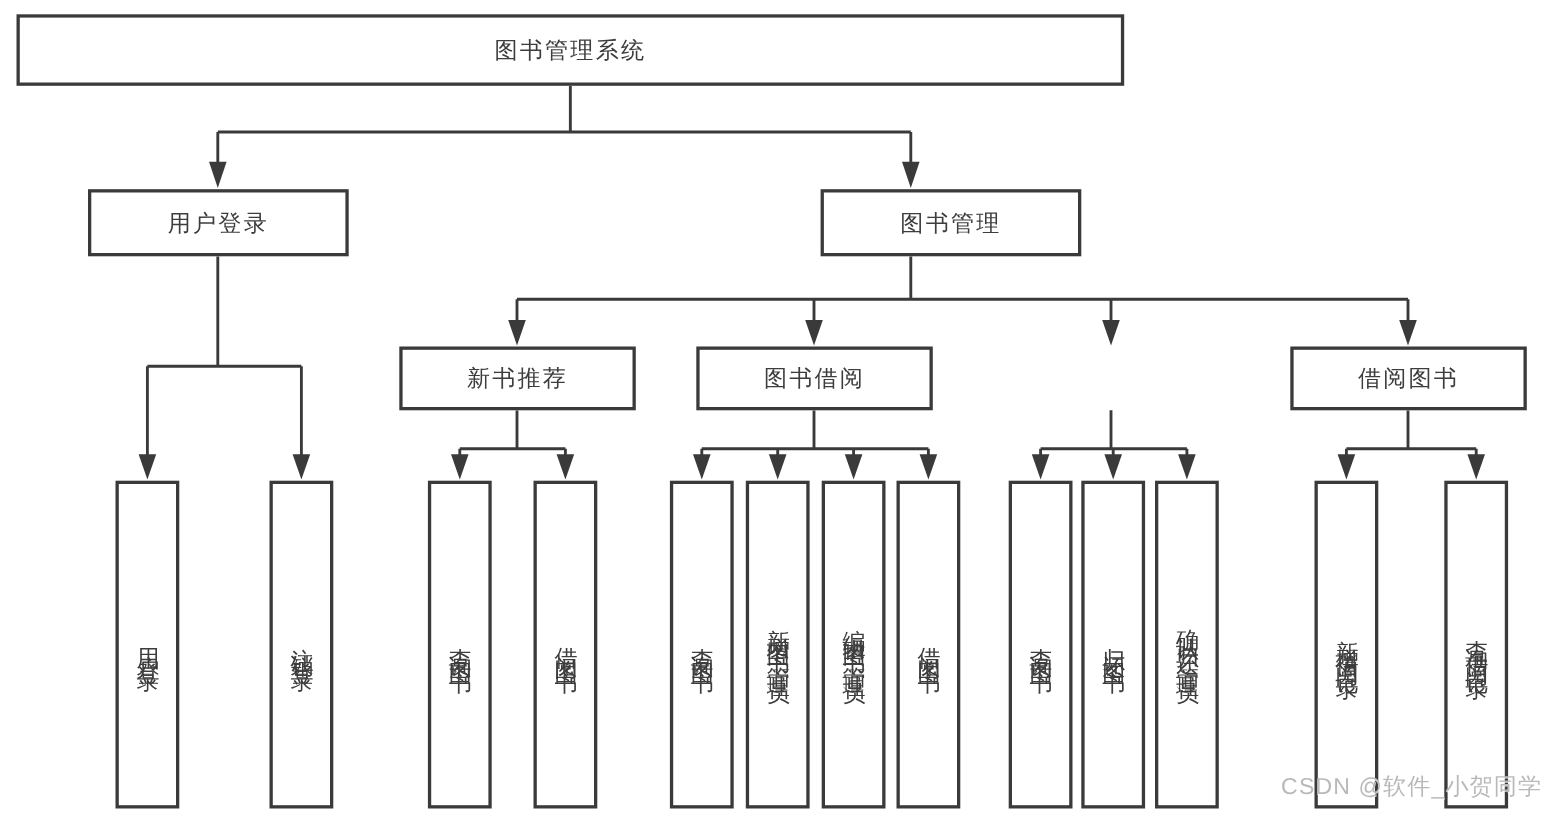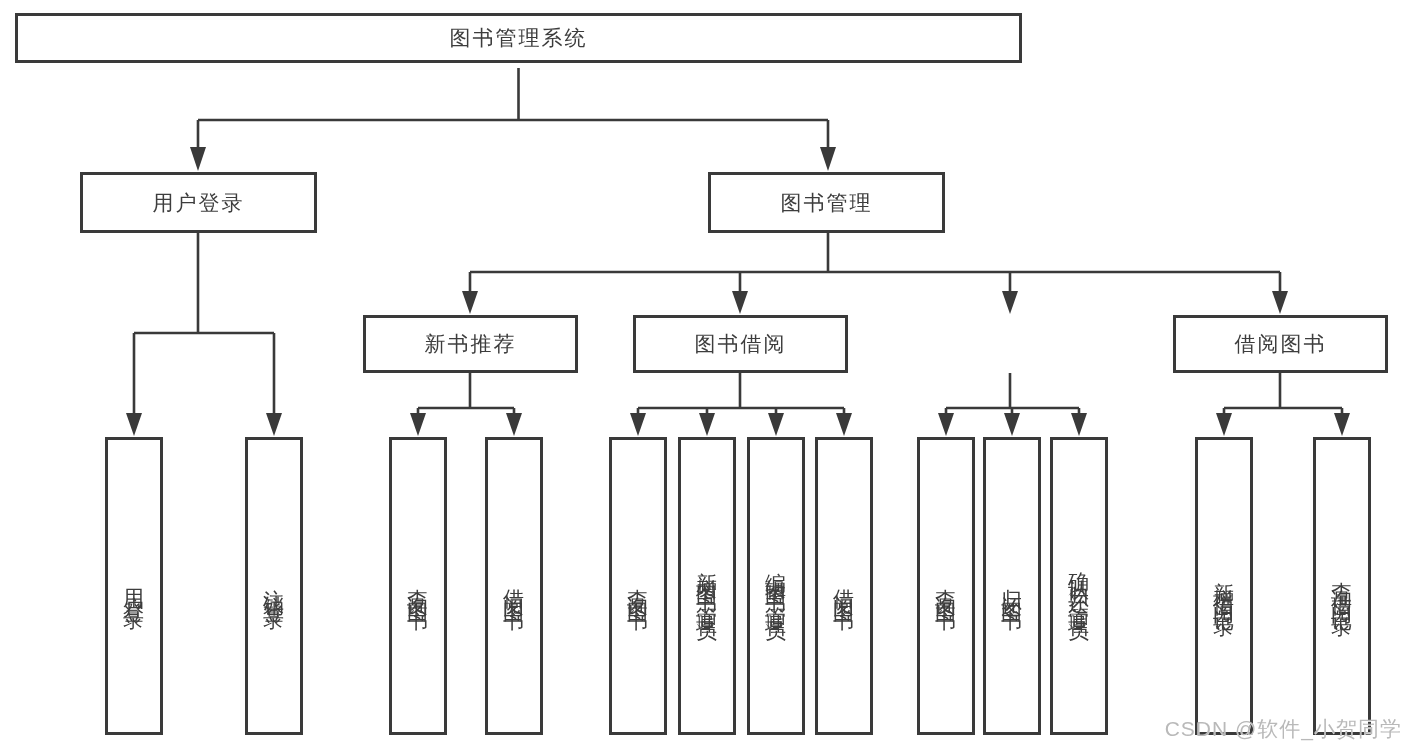"图书管理系统" .root { height: 50px -> 65px }
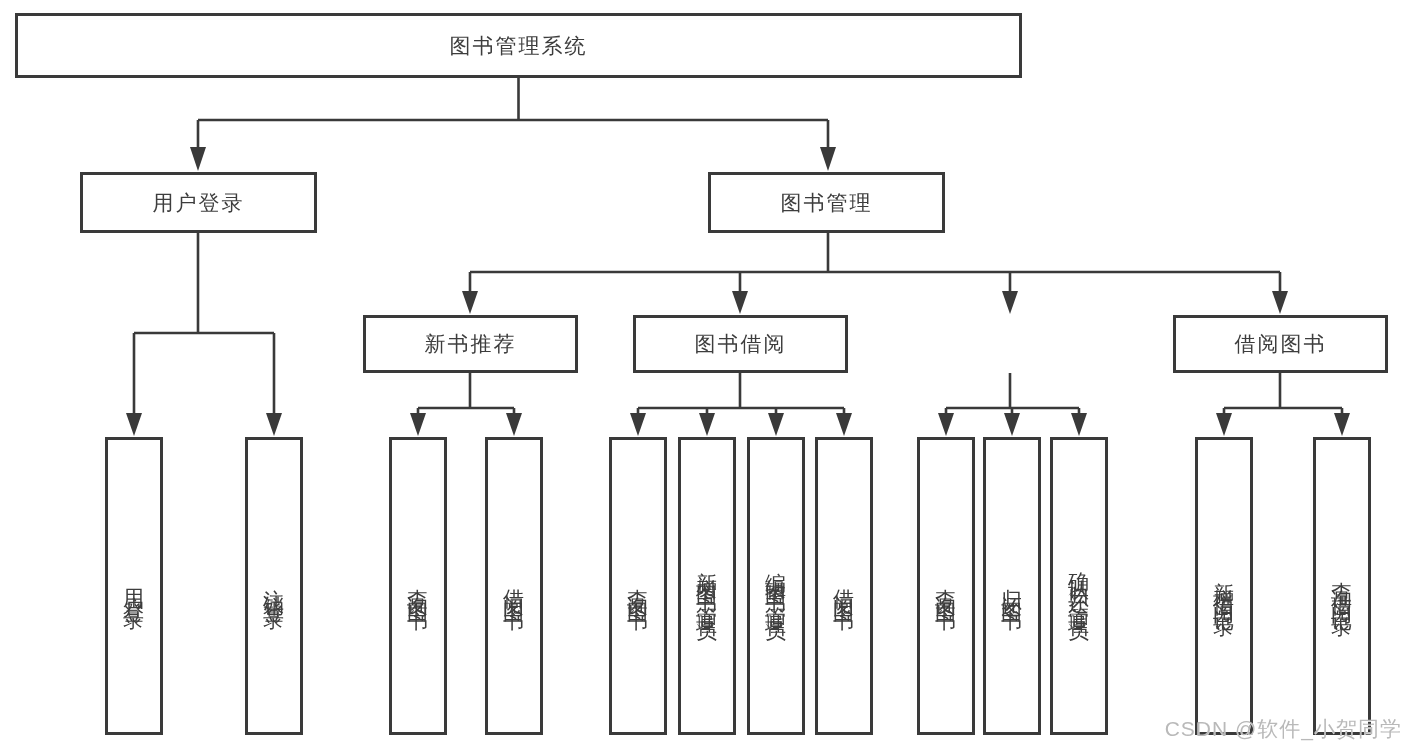"图书管理" div.box { left: 708px -> 746px }
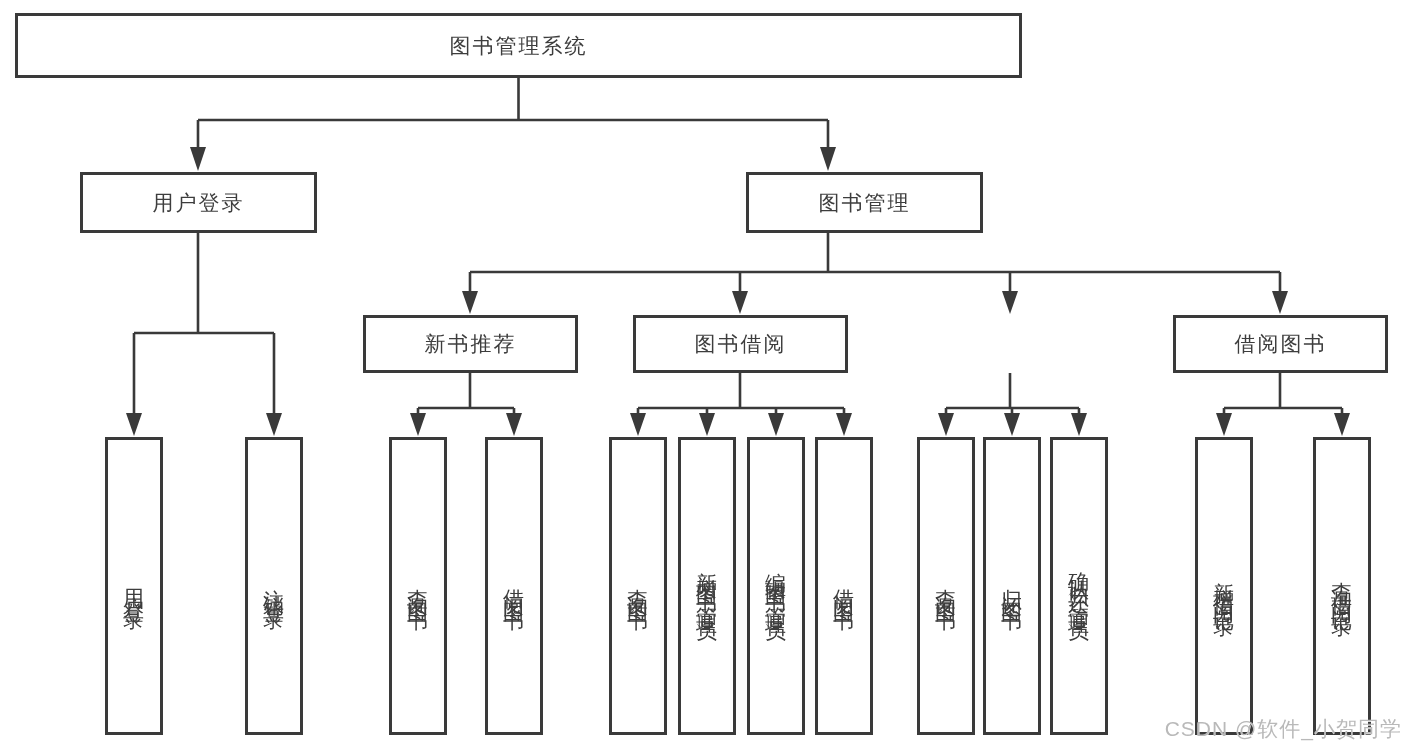"CSDN @软件_小贺同学" .watermark { bottom: 4px -> 18px }
